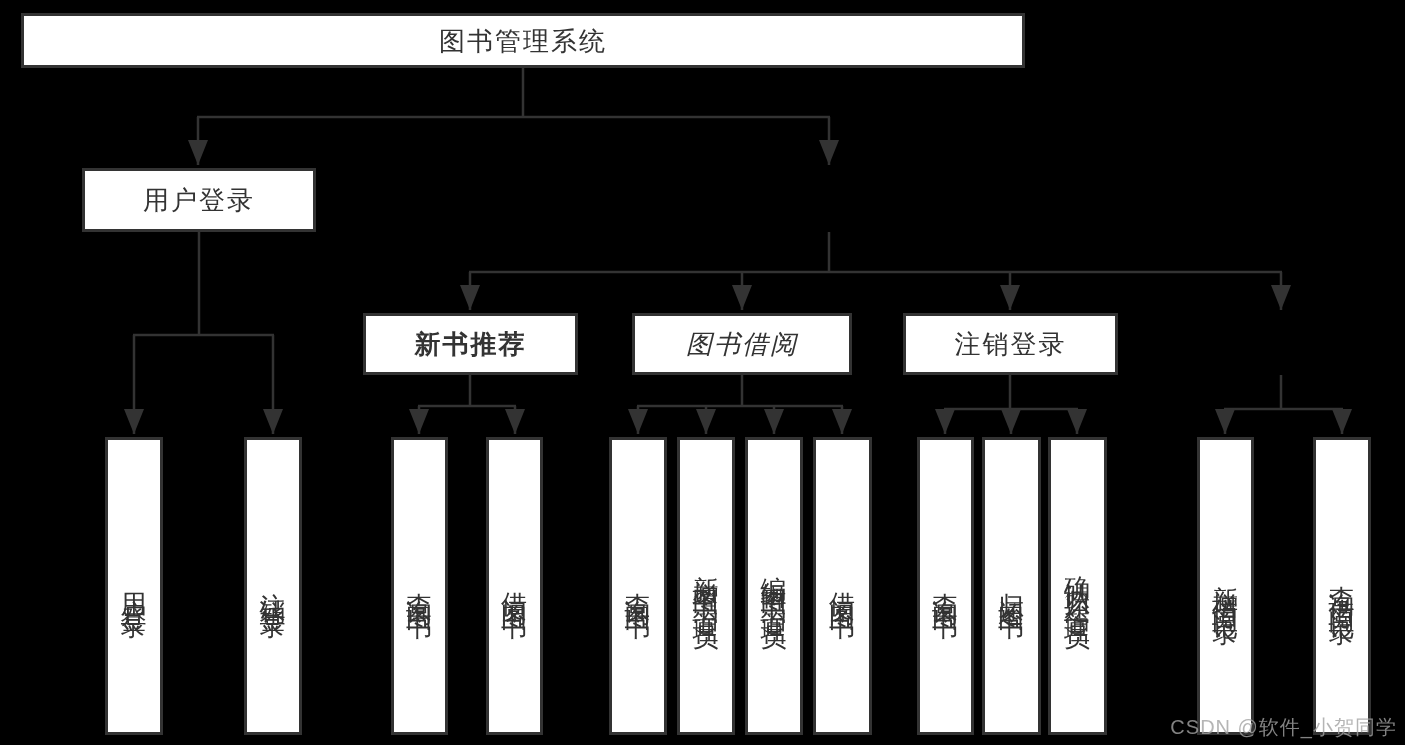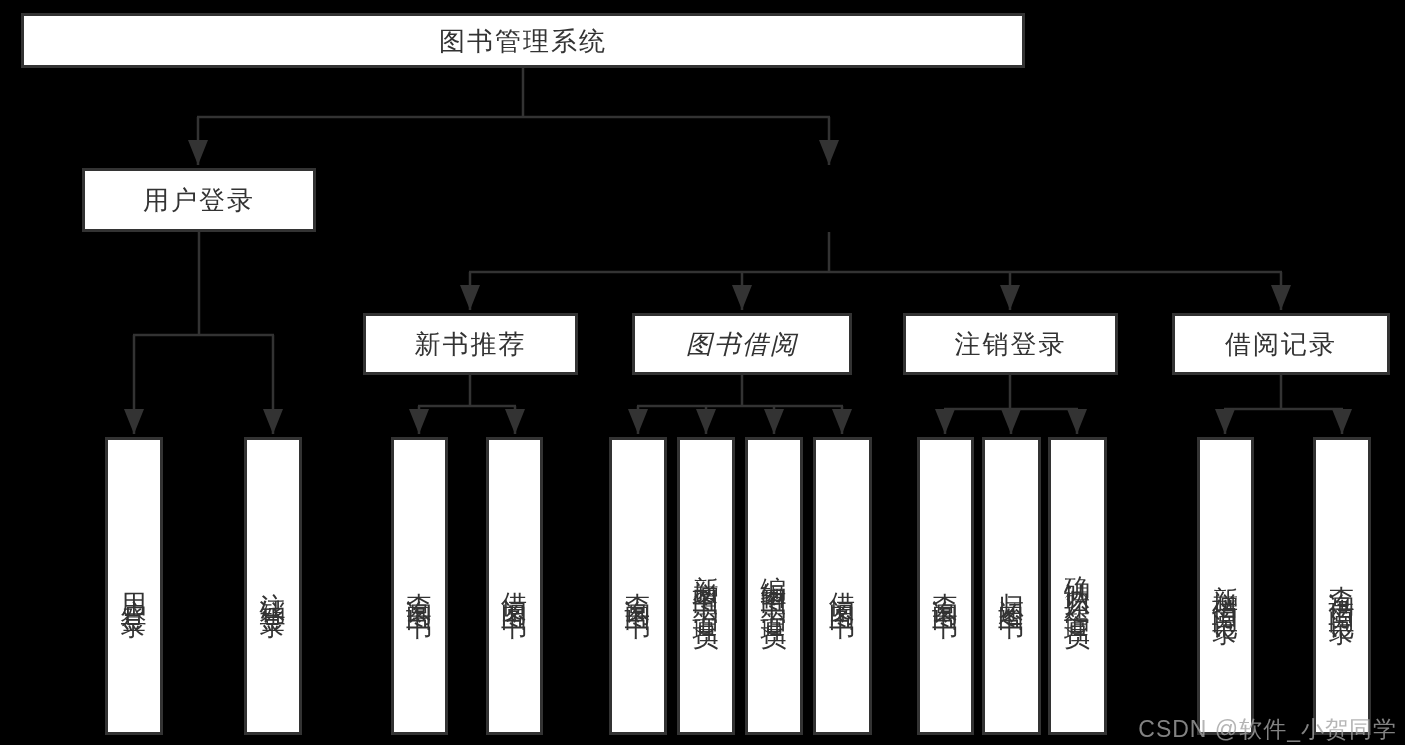"新书推荐" div.box { font-weight: none -> bold }
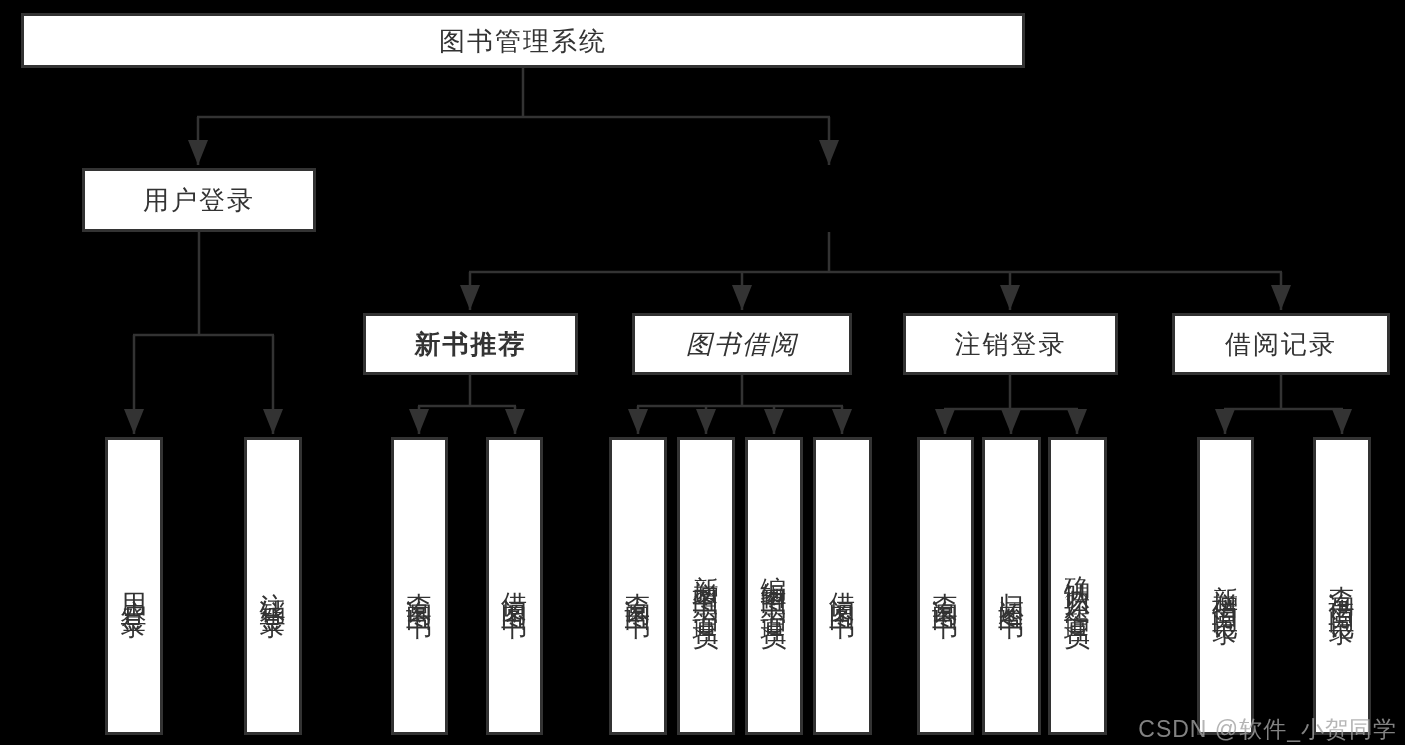"借阅记录" div.box { html: <div>借阅记录</div> -> none }
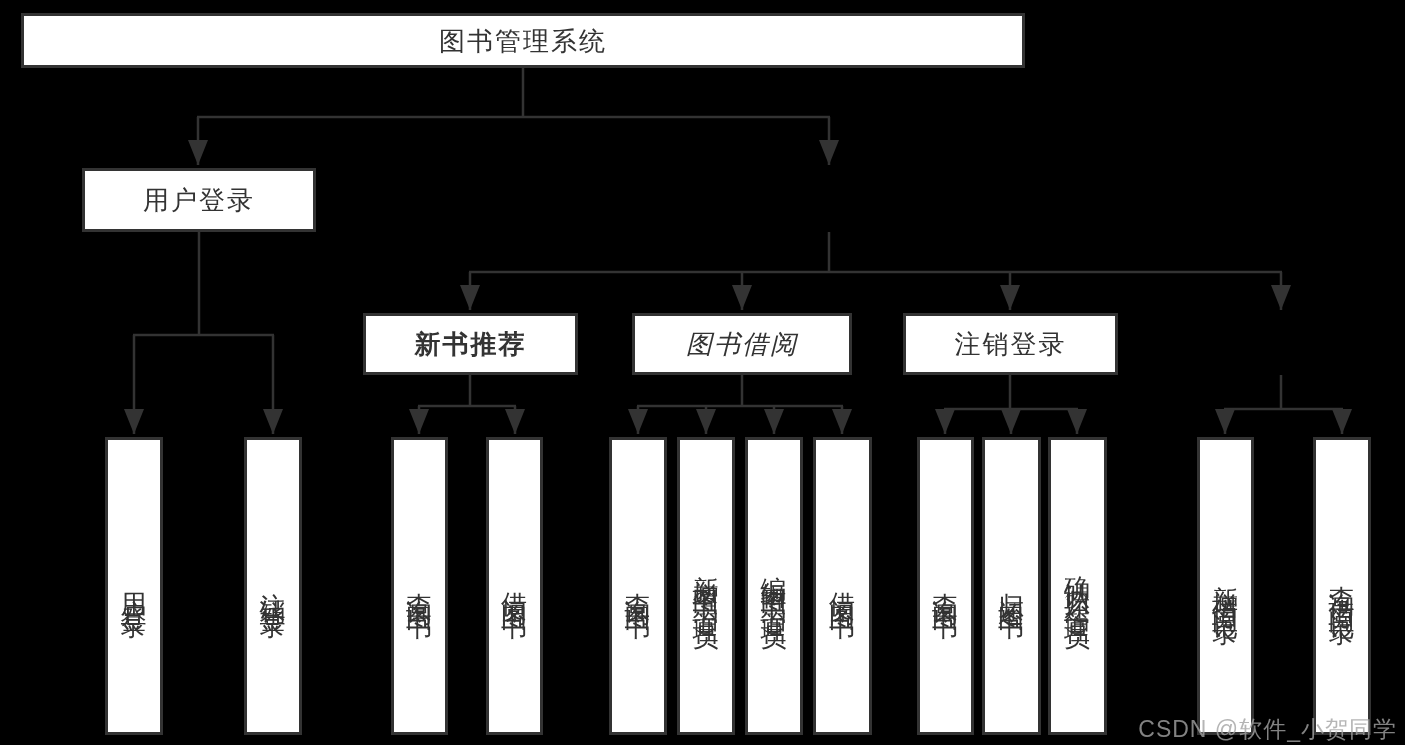"CSDN @软件_小贺同学" .watermark { font-size: 23px -> 20px }
